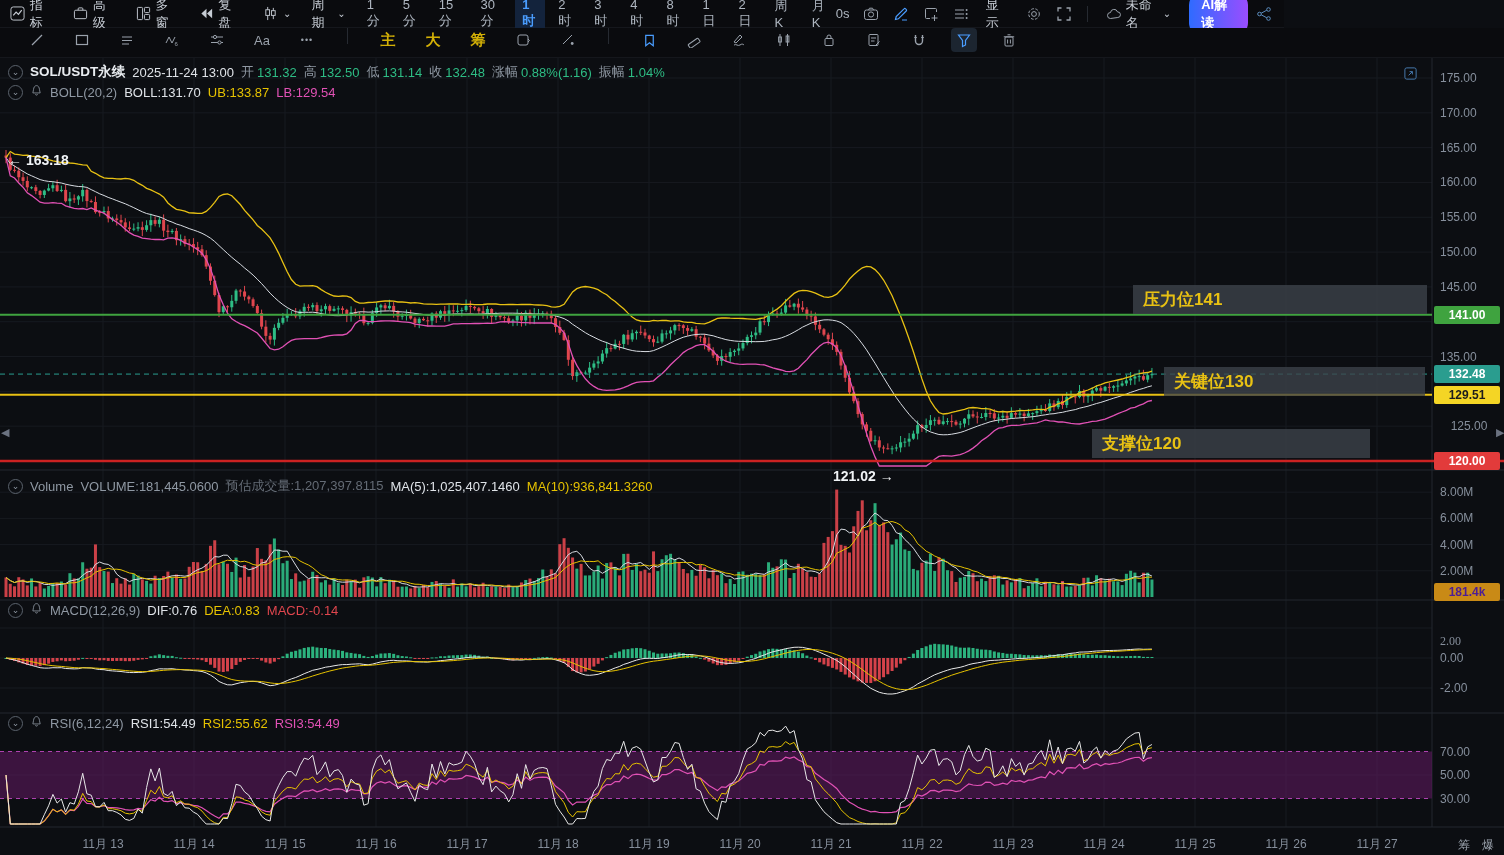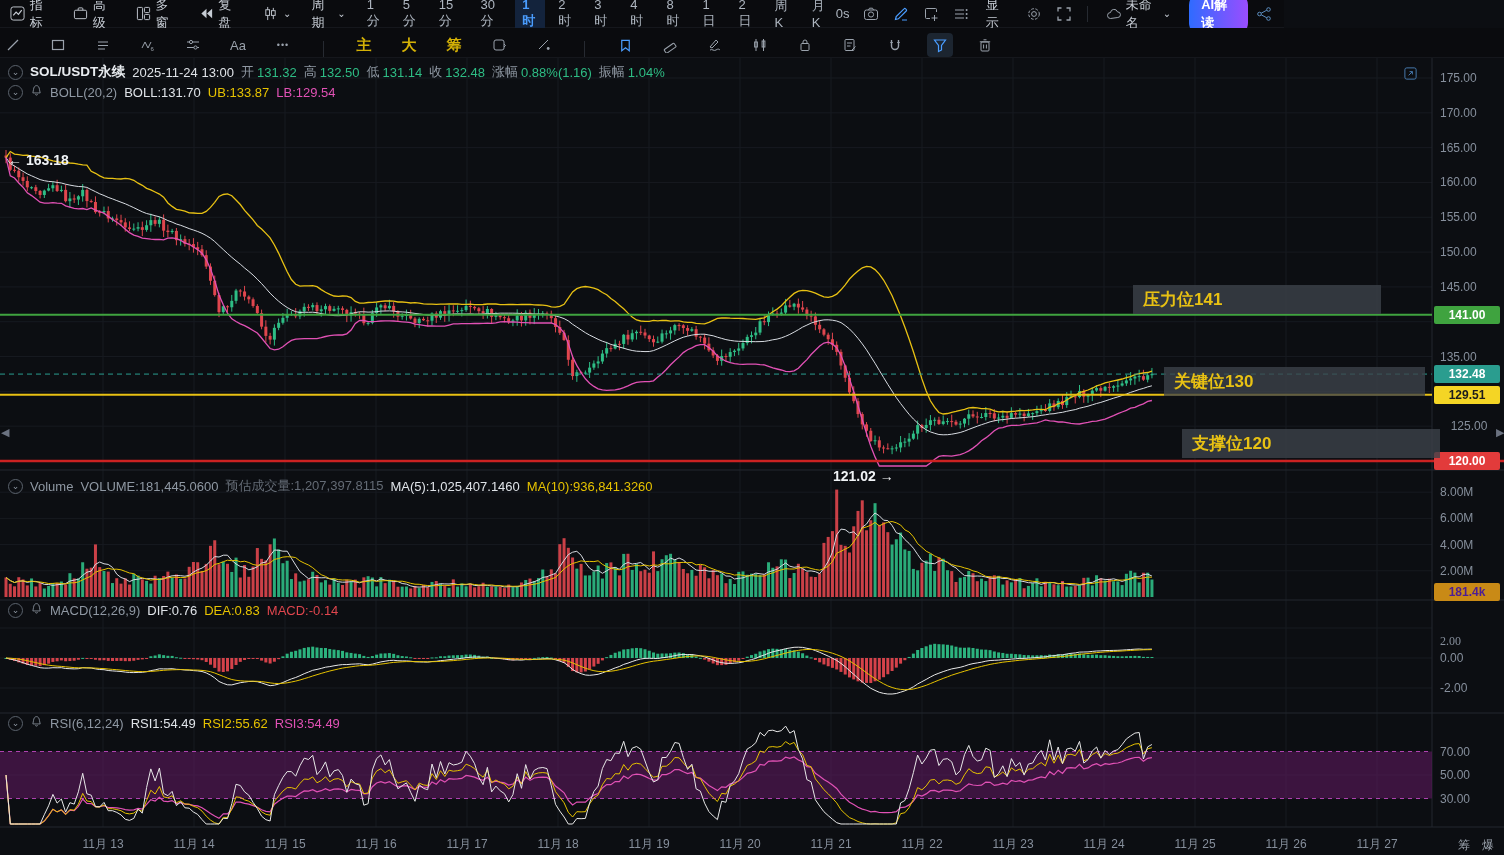"Aa" .drawbar { align-items: flex-end -> flex-start; padding-left: 0 -> 24px }
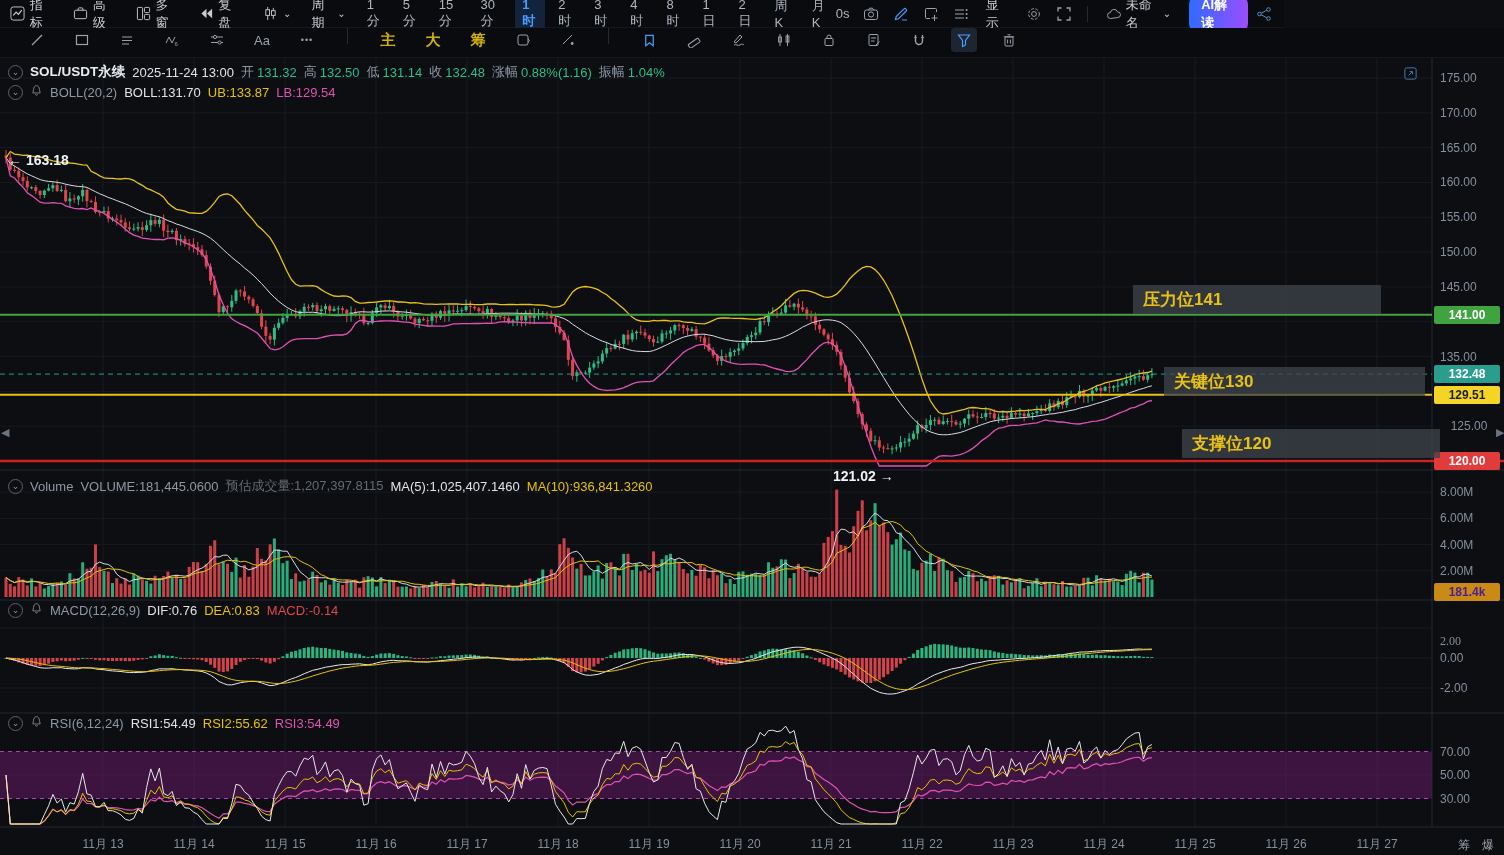"压力位141" div.anno { width: 248px -> 294px }
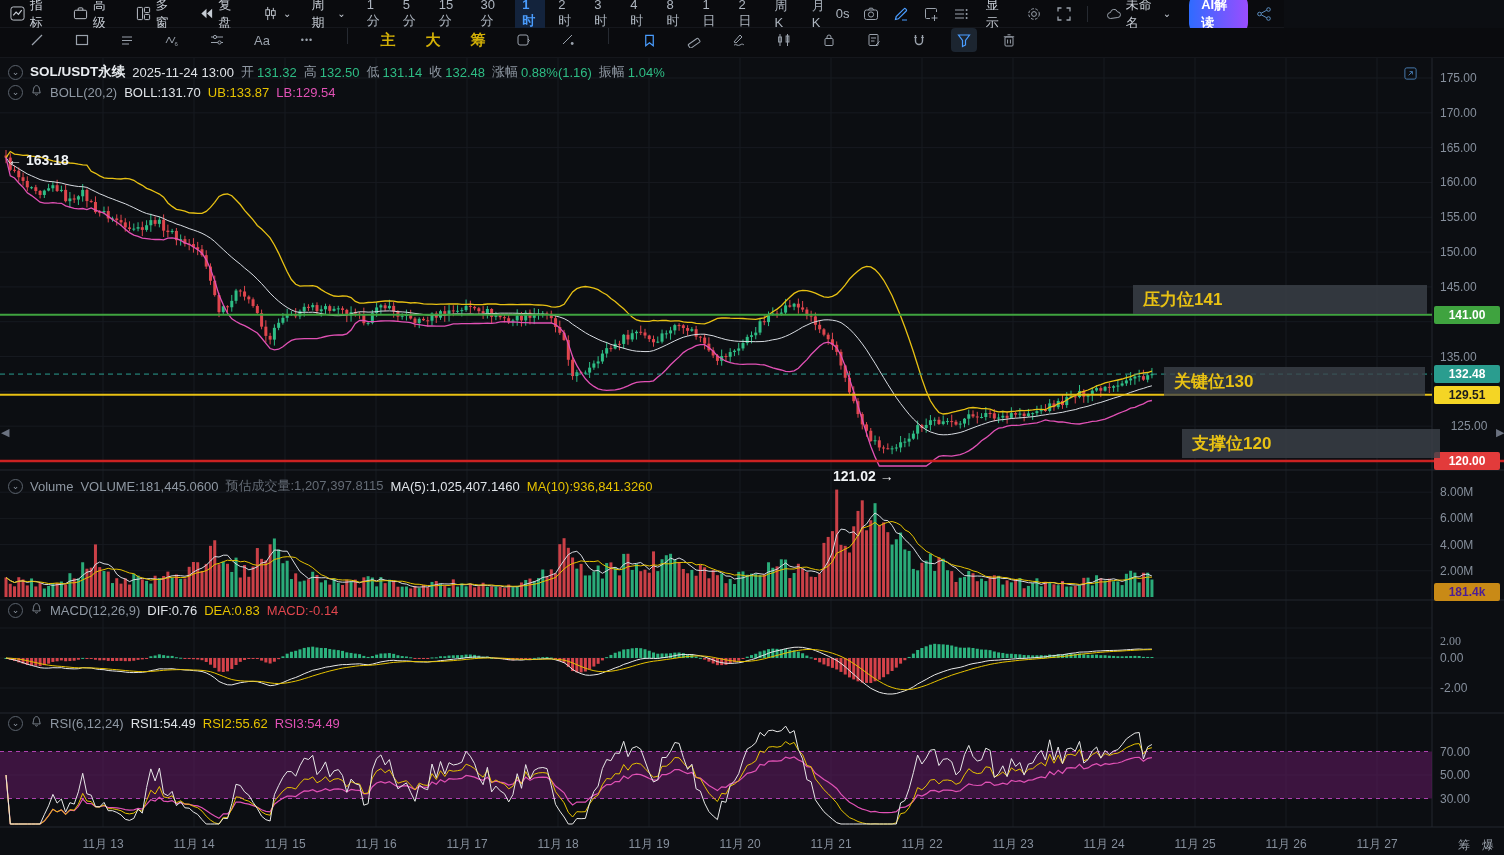"支撑位120" div.anno { left: 1182px -> 1092px; width: 258px -> 278px }
